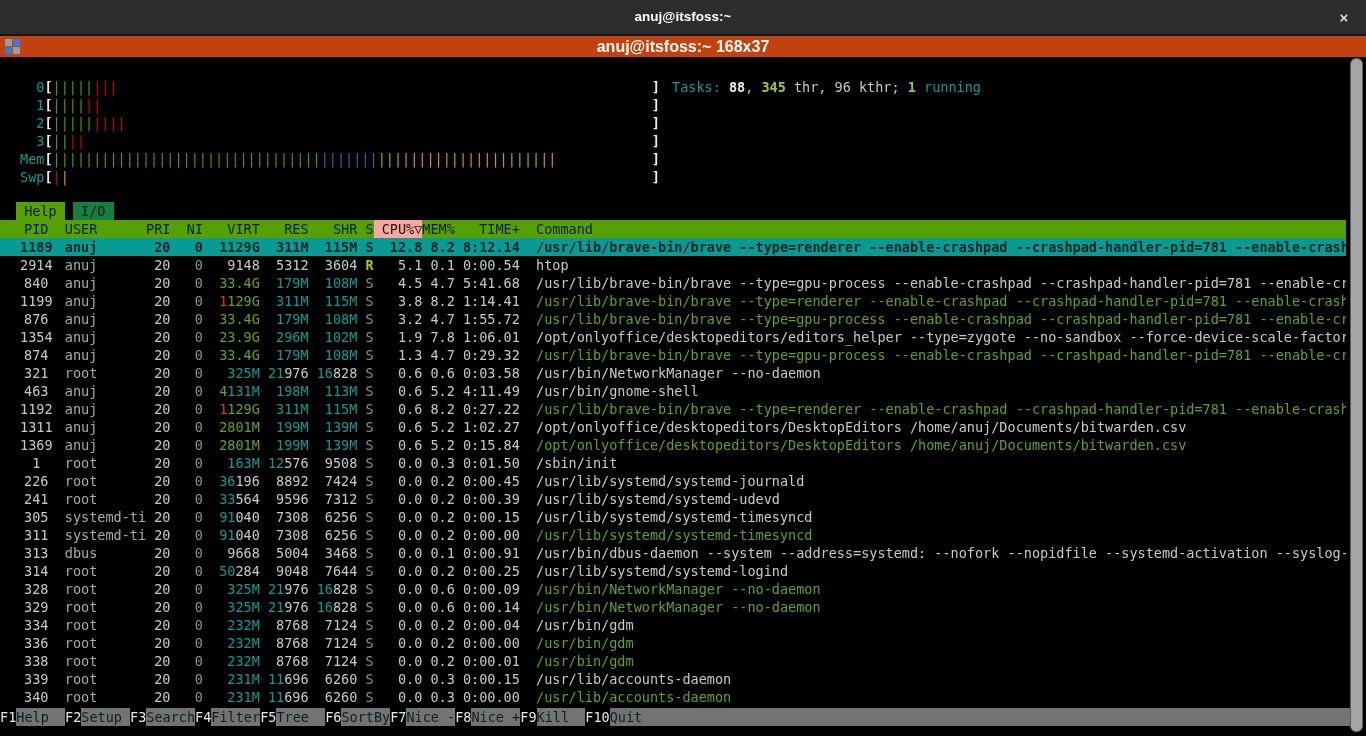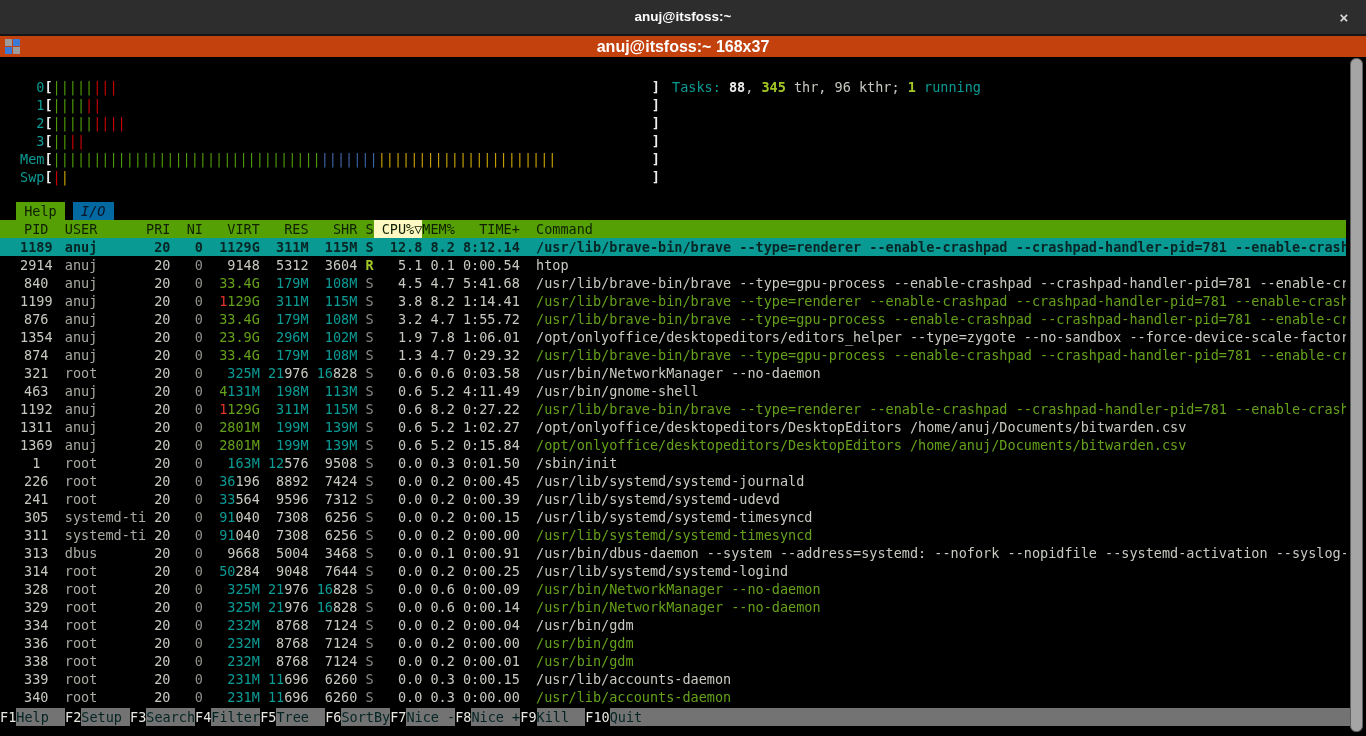"I/O" .tab.io { background: #0369a1 -> #15803d; font-style: italic -> none }
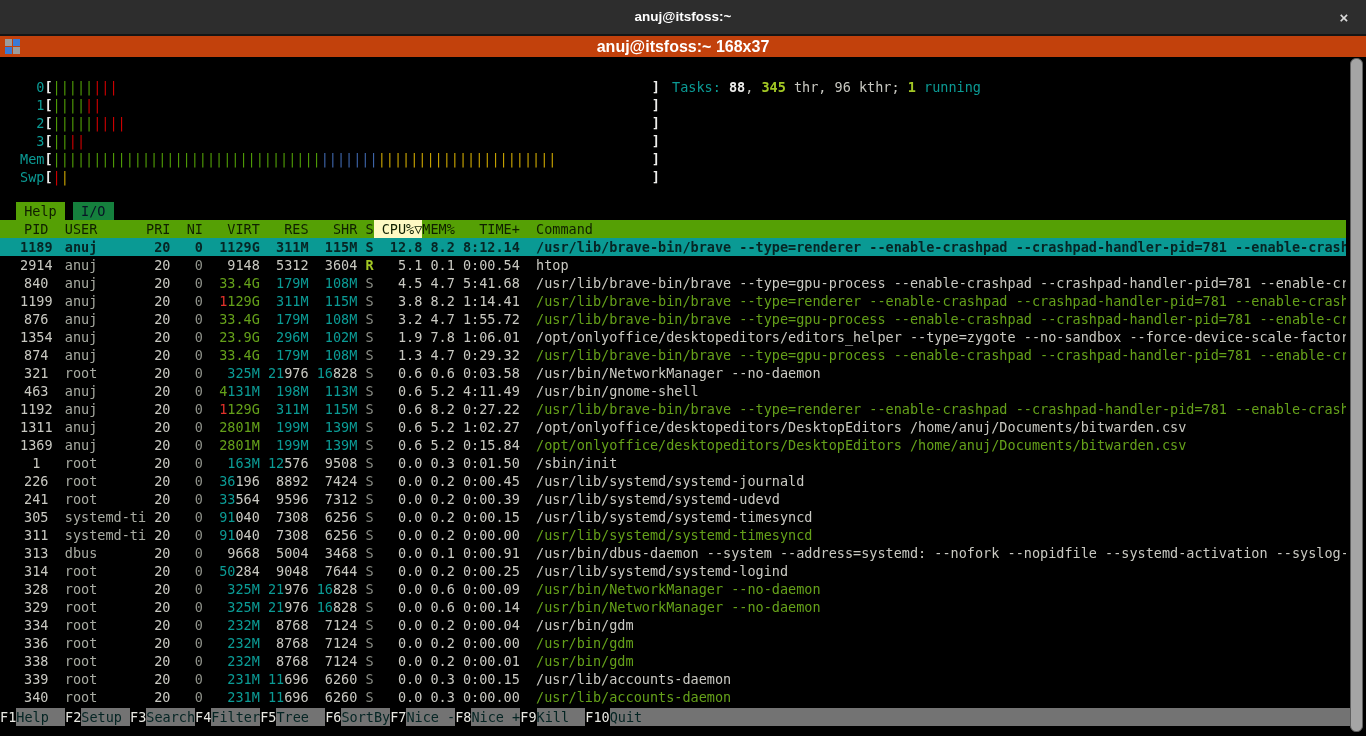"CPU%▽" .hdr-sort { background: #fef9c3 -> #fca5a5 }
